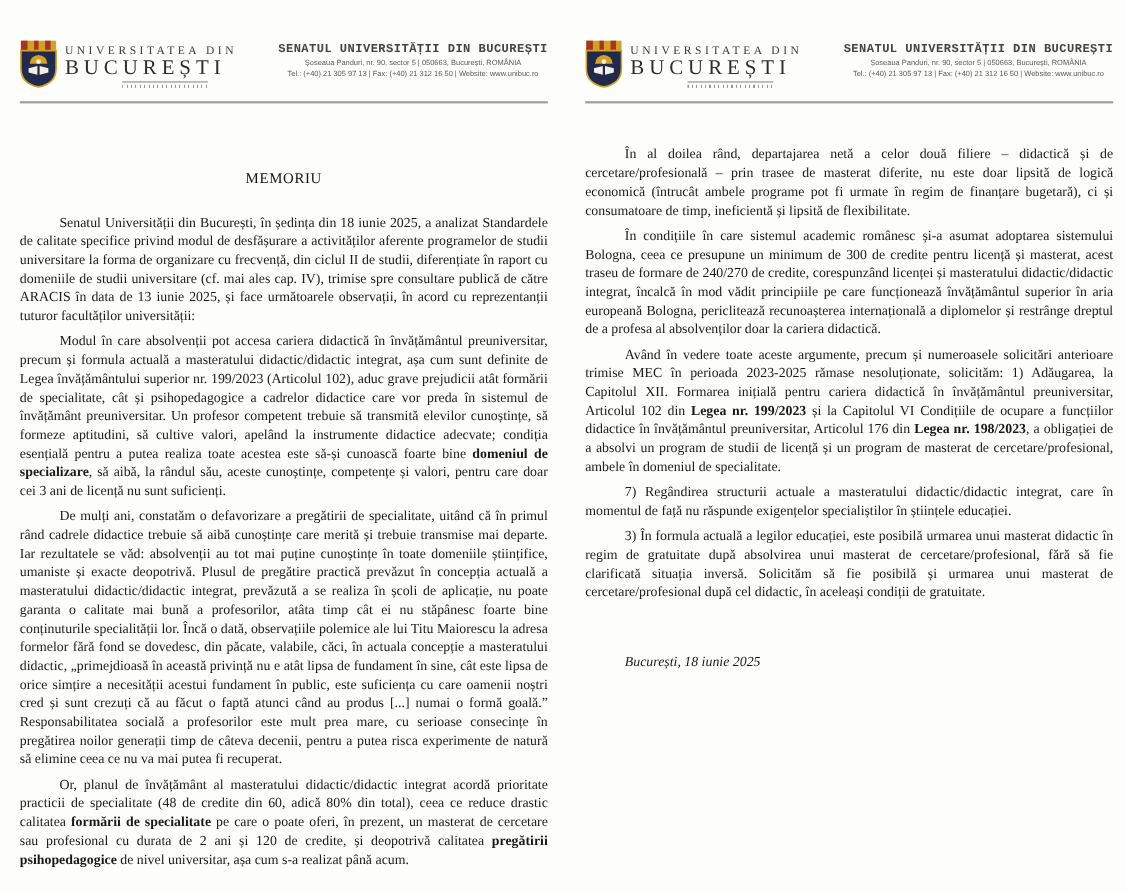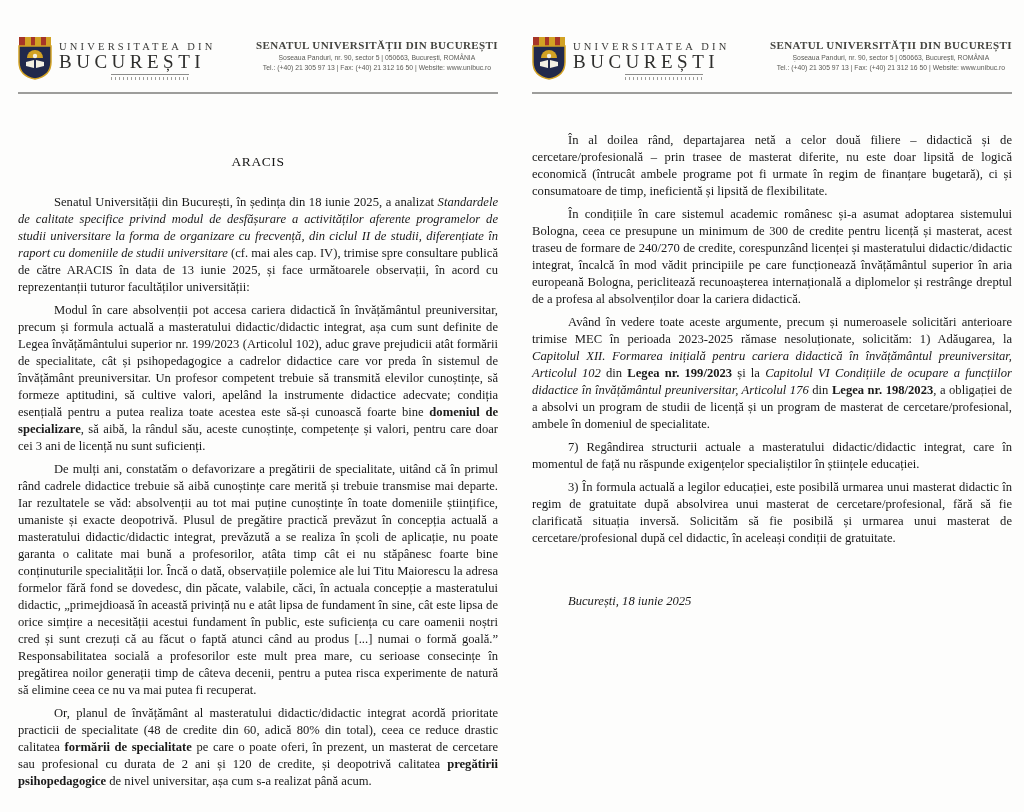"SENATUL UNIVERSITĂȚII DIN BUCUREȘTI" .senate-title { font-family: Liberation Serif, serif -> Liberation Mono, monospace }
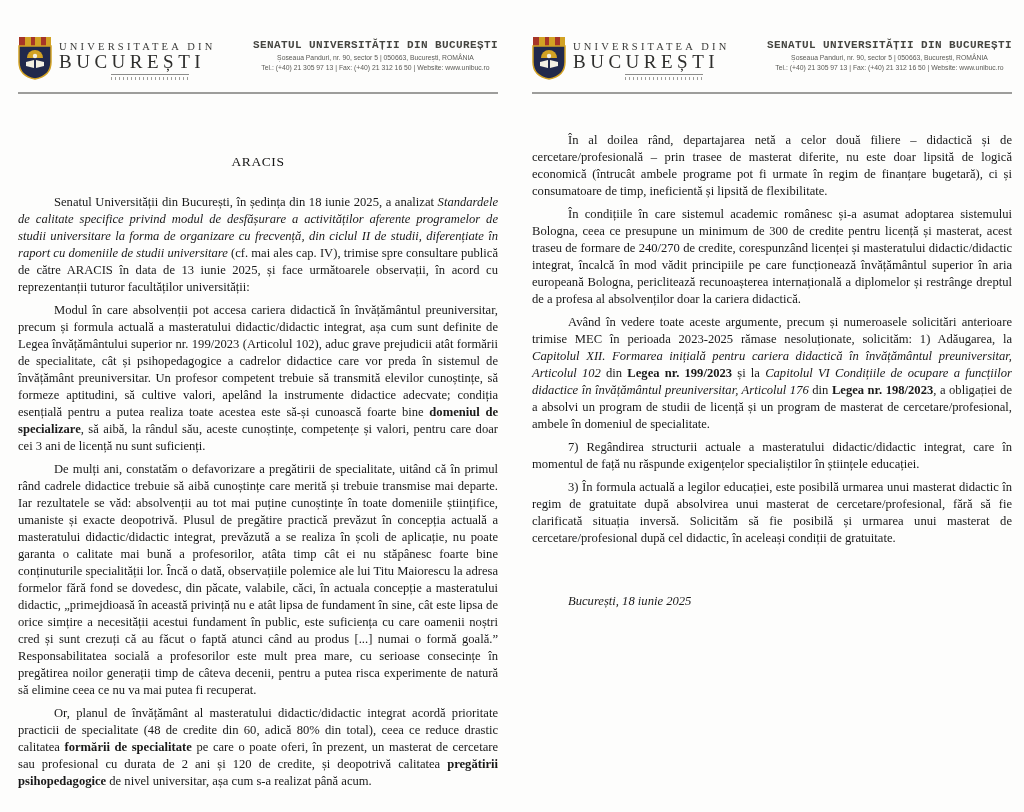"ARACIS" div.memo-title { text: ARACIS -> MEMORIU }
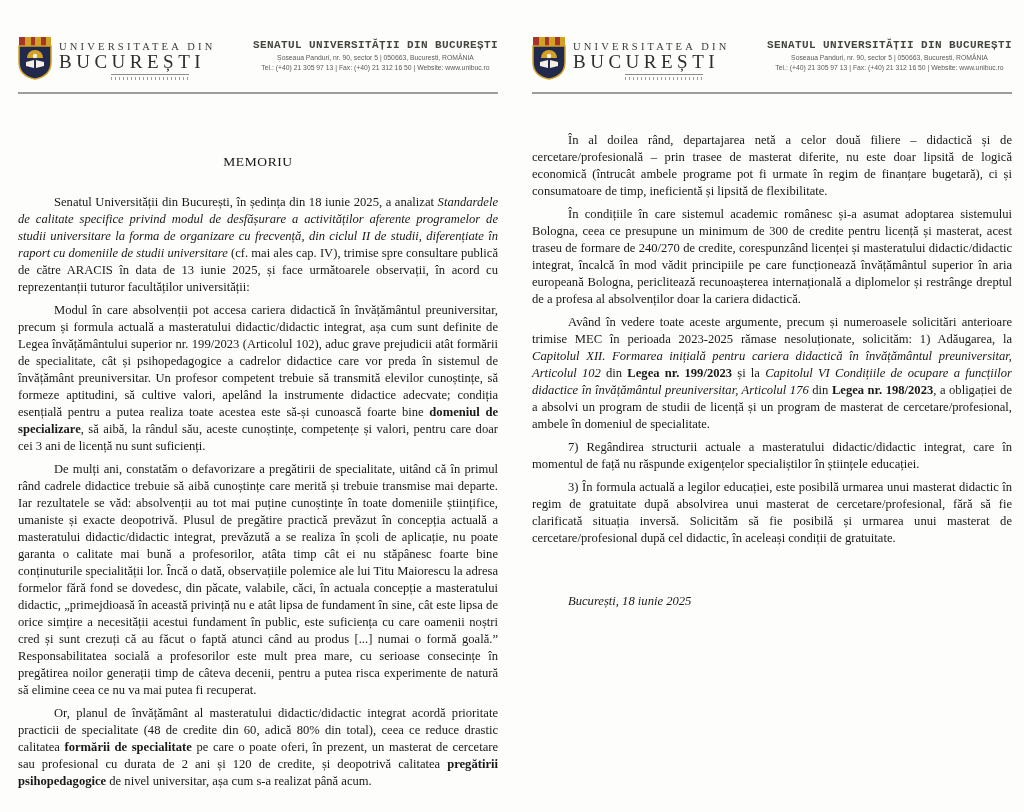"Standardele de calitate specifice" .it { font-style: italic -> none }
